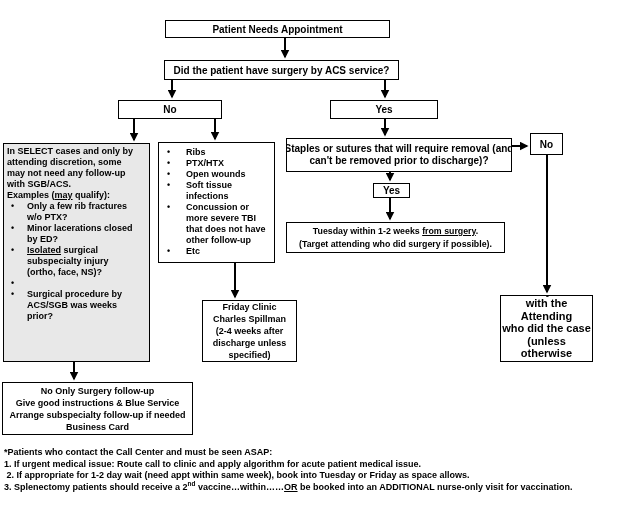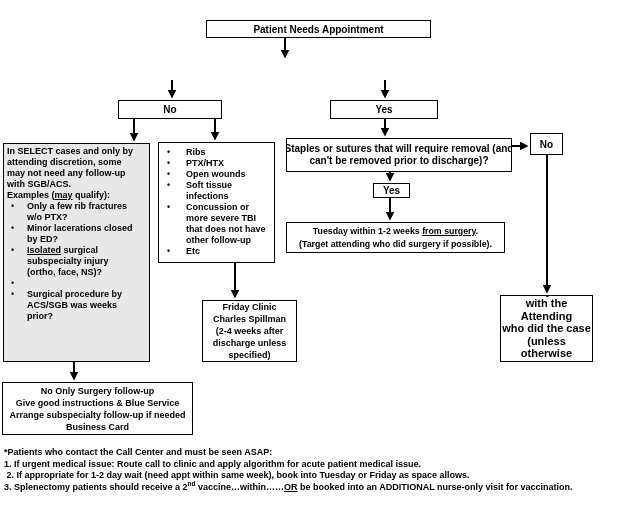"Patient Needs Appointment" .start-box { margin-left: 41px -> none }
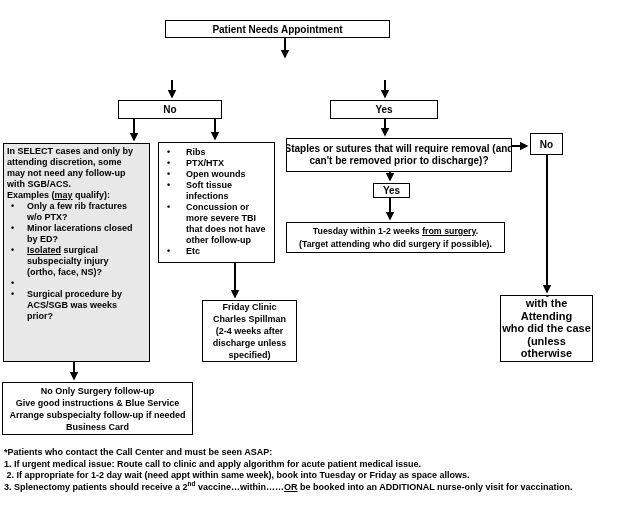"Did the patient have surgery" div.box { html: none -> <div> <span>Did the patient have surgery by ACS service?</span> </div> }
